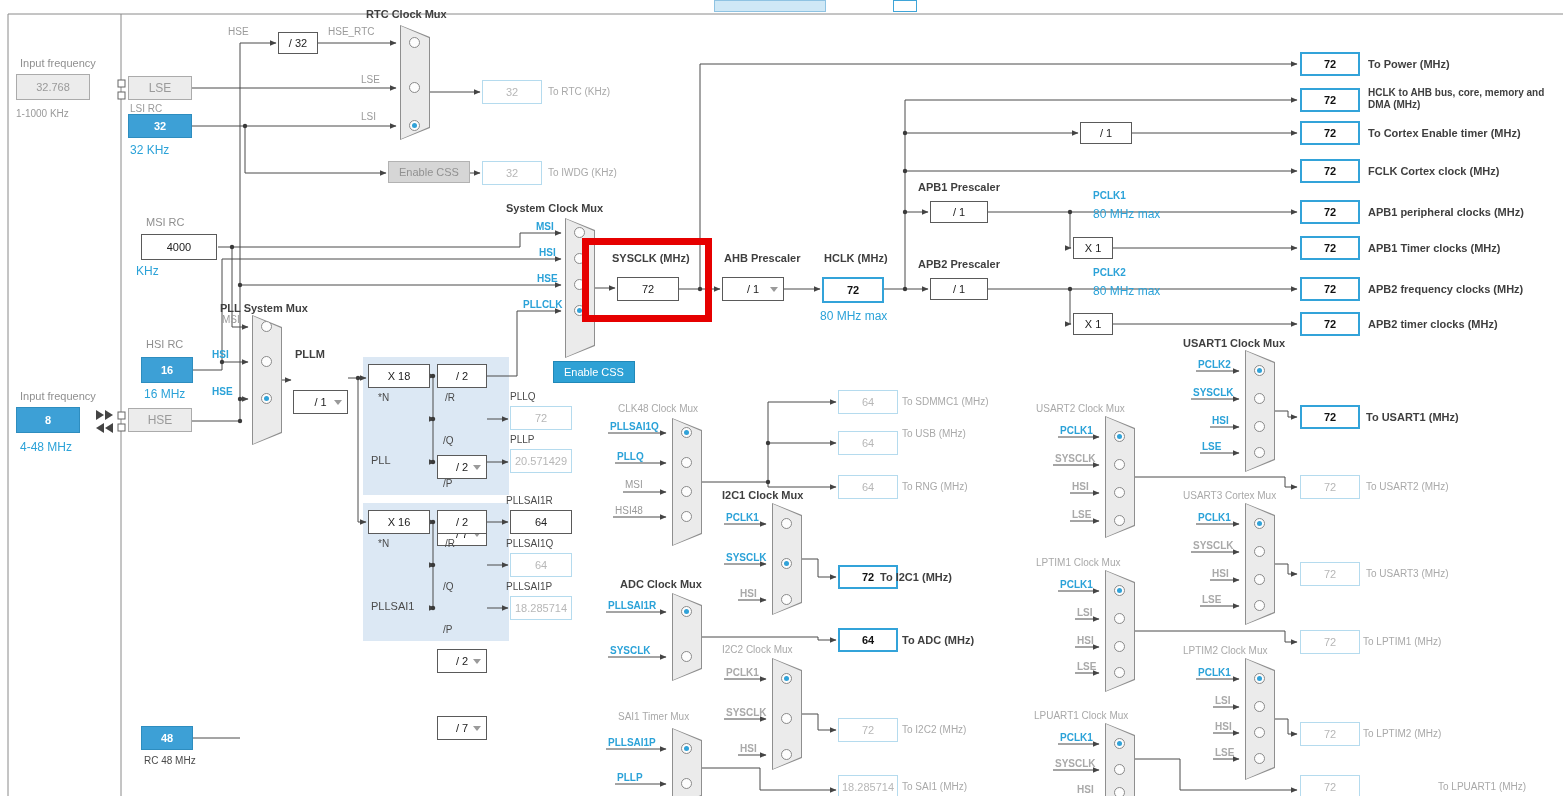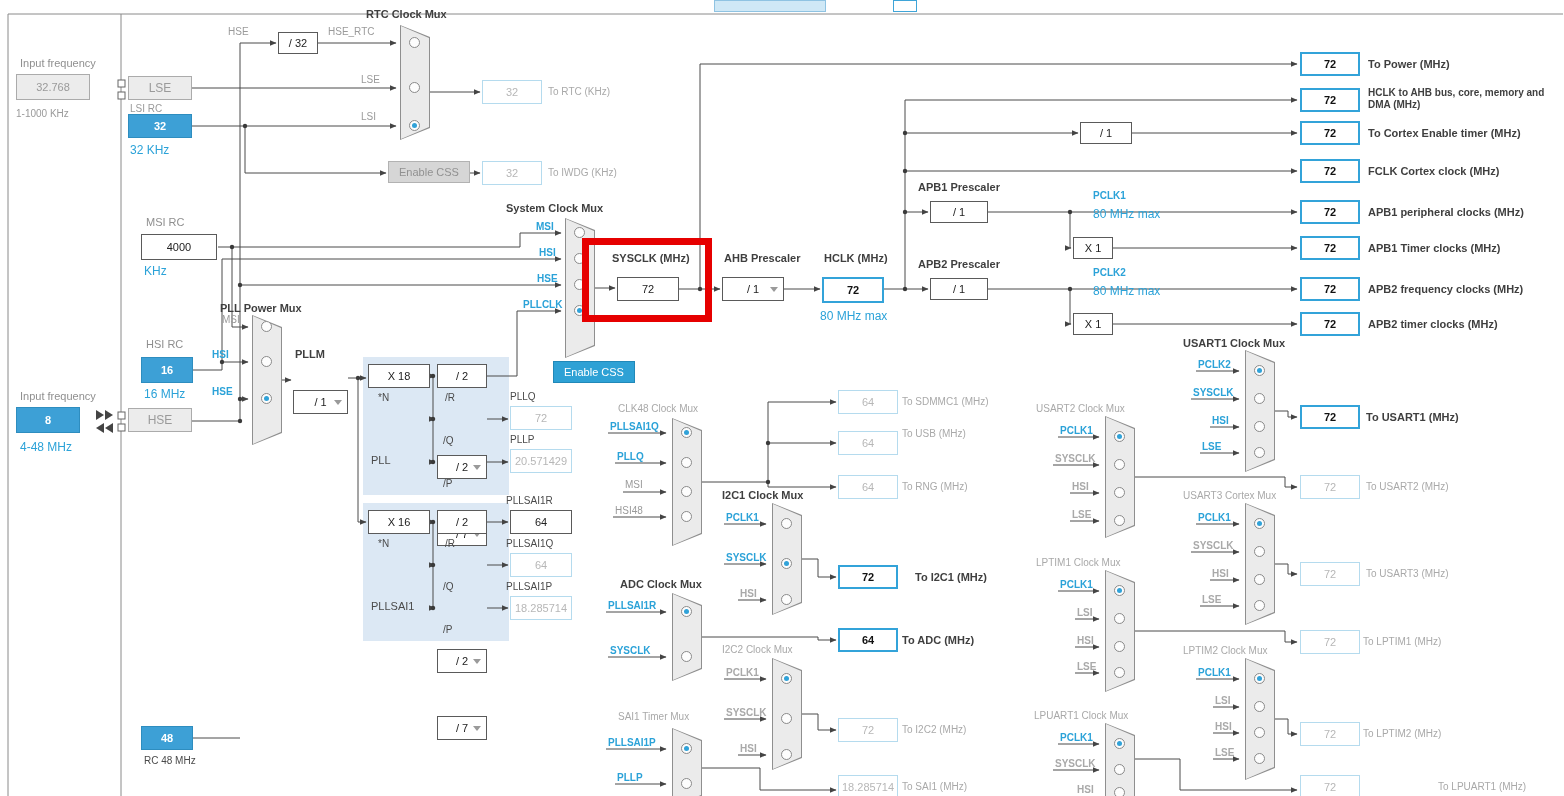"KHz" span.a { left: 144px -> 136px }
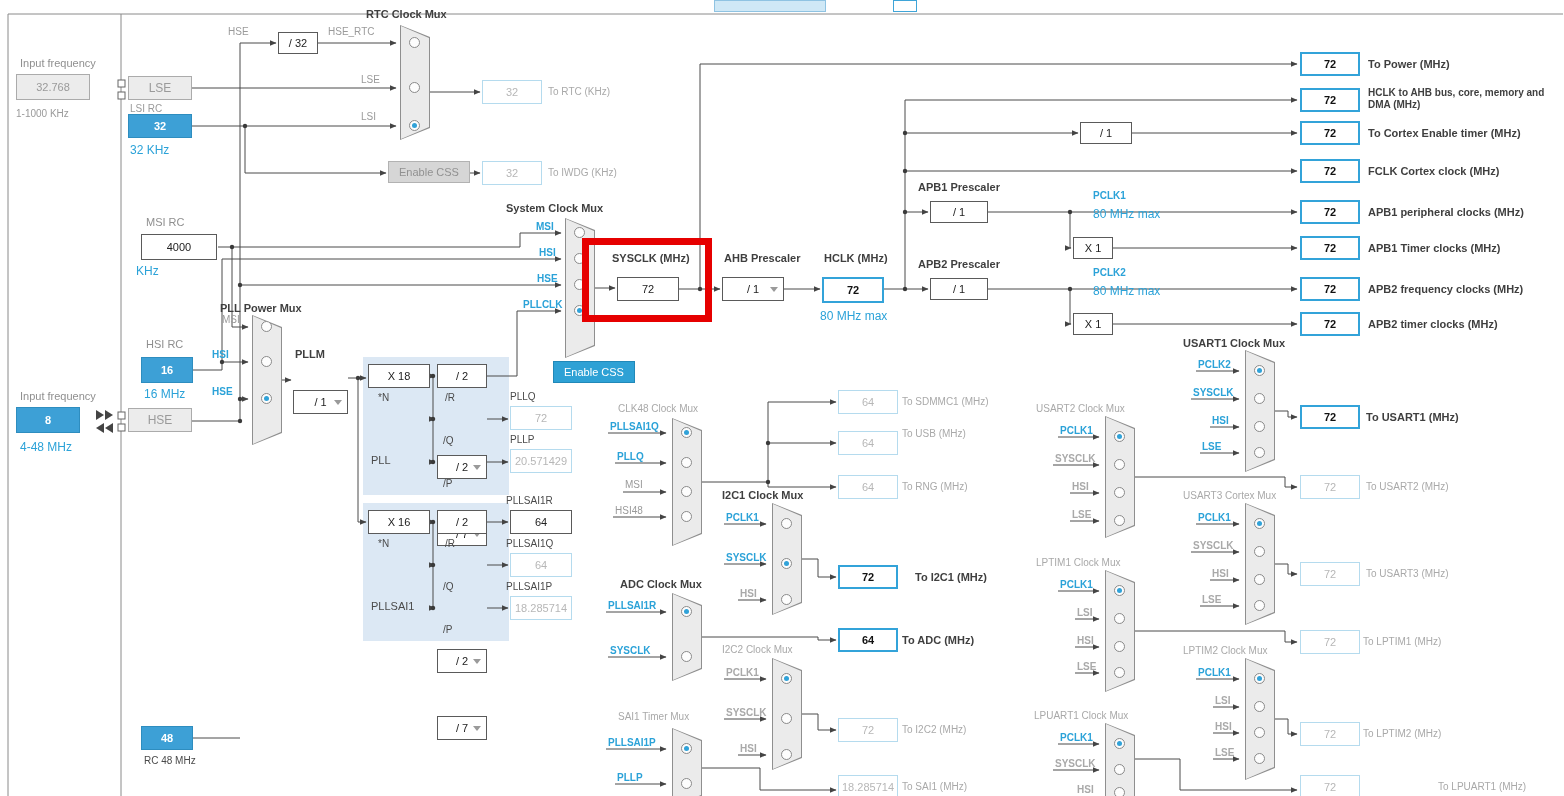"PLL Power Mux" span.a { text: Power -> System }
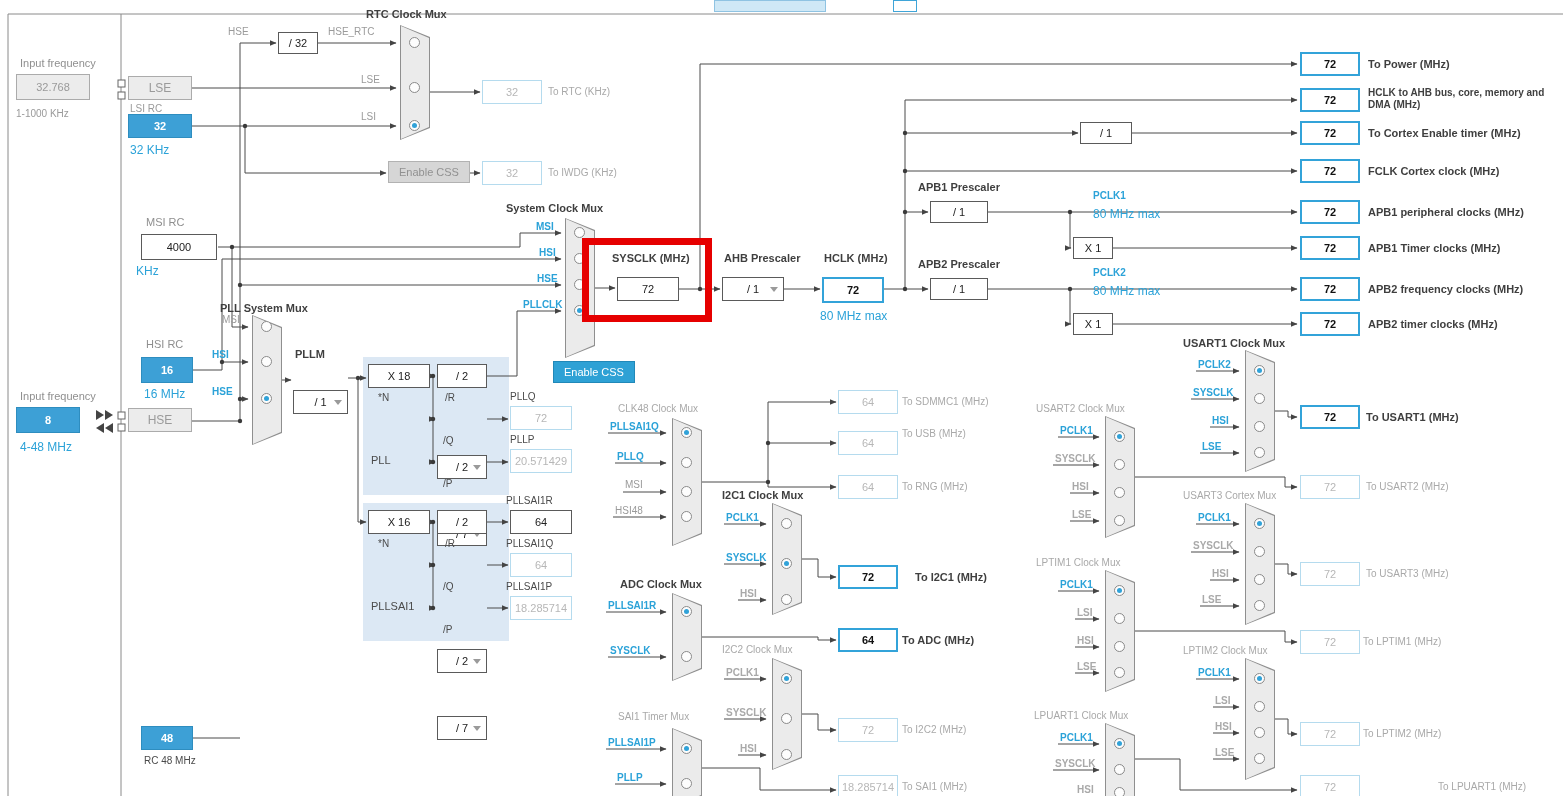"To I2C1 (MHz)" span.a { left: 915px -> 880px }
